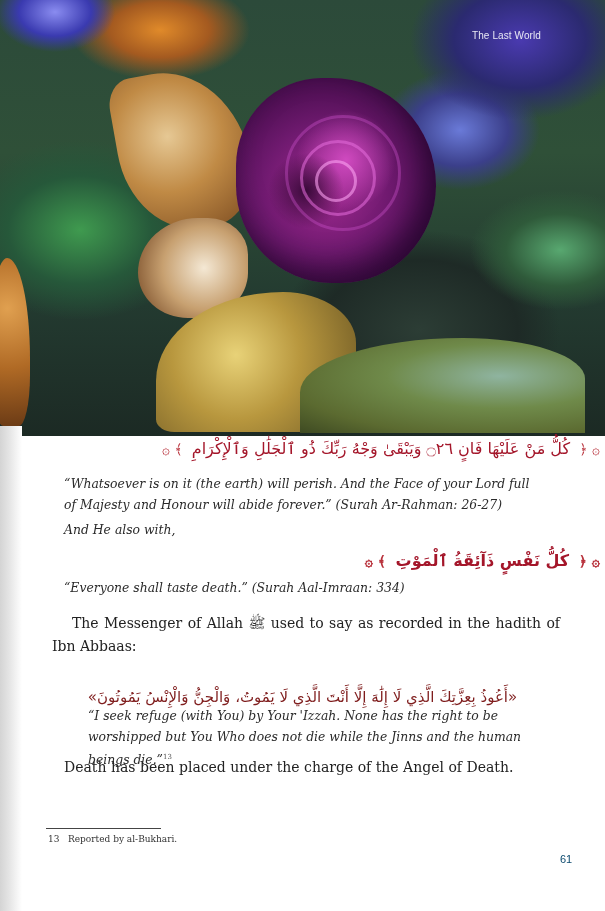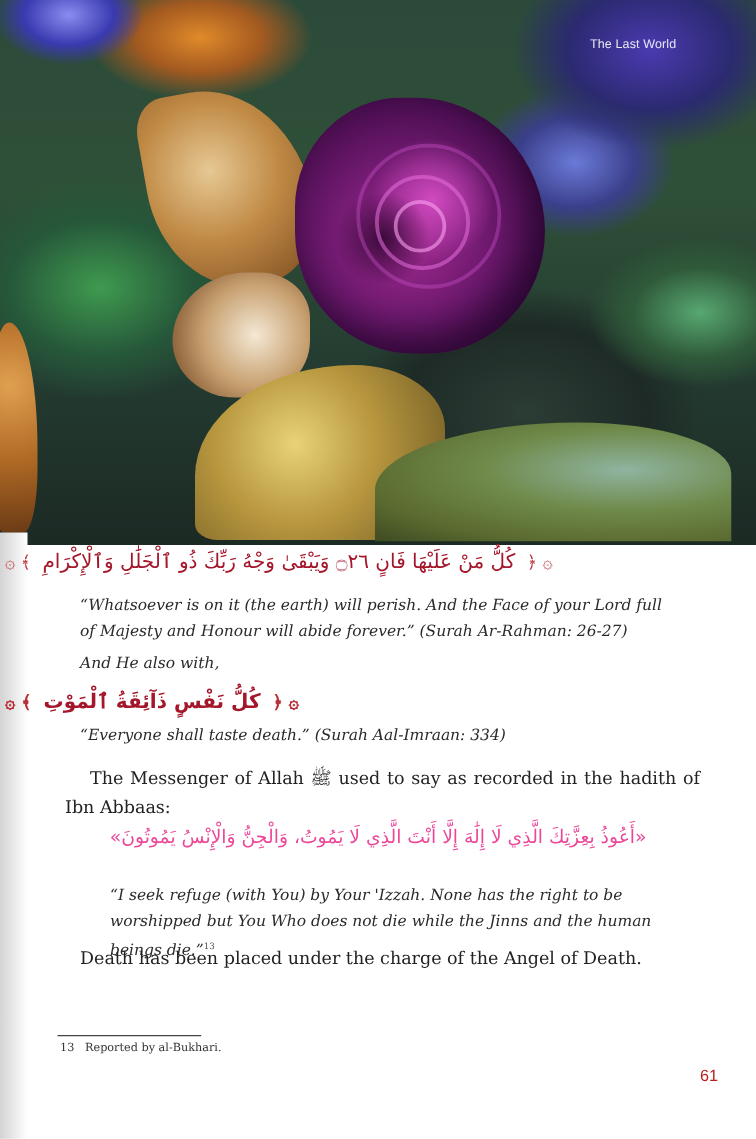"۞ ﴿ كُلُّ مَنْ عَلَيْهَا" .ayah { text-align: left -> right }
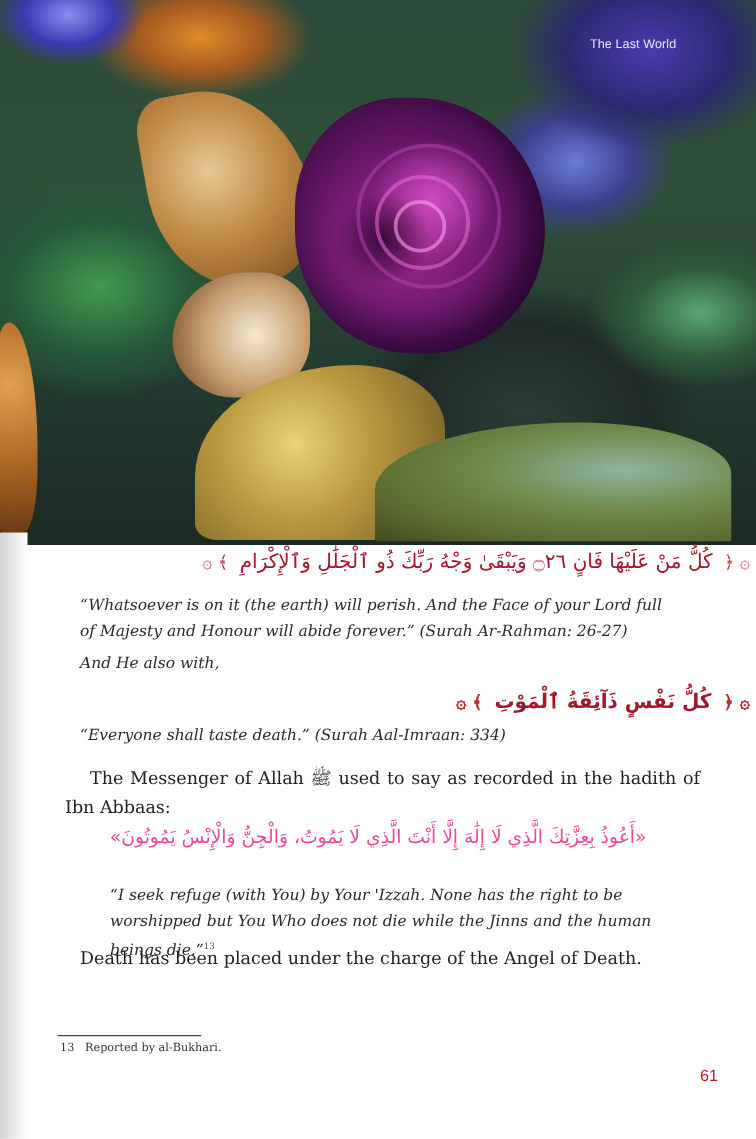"«أَعُوذُ بِعِزَّتِكَ الَّذِي لَا إِلَٰهَ" .hadith-ar { color: #ec4899 -> #7f1d1d; top: 660px -> 688px }
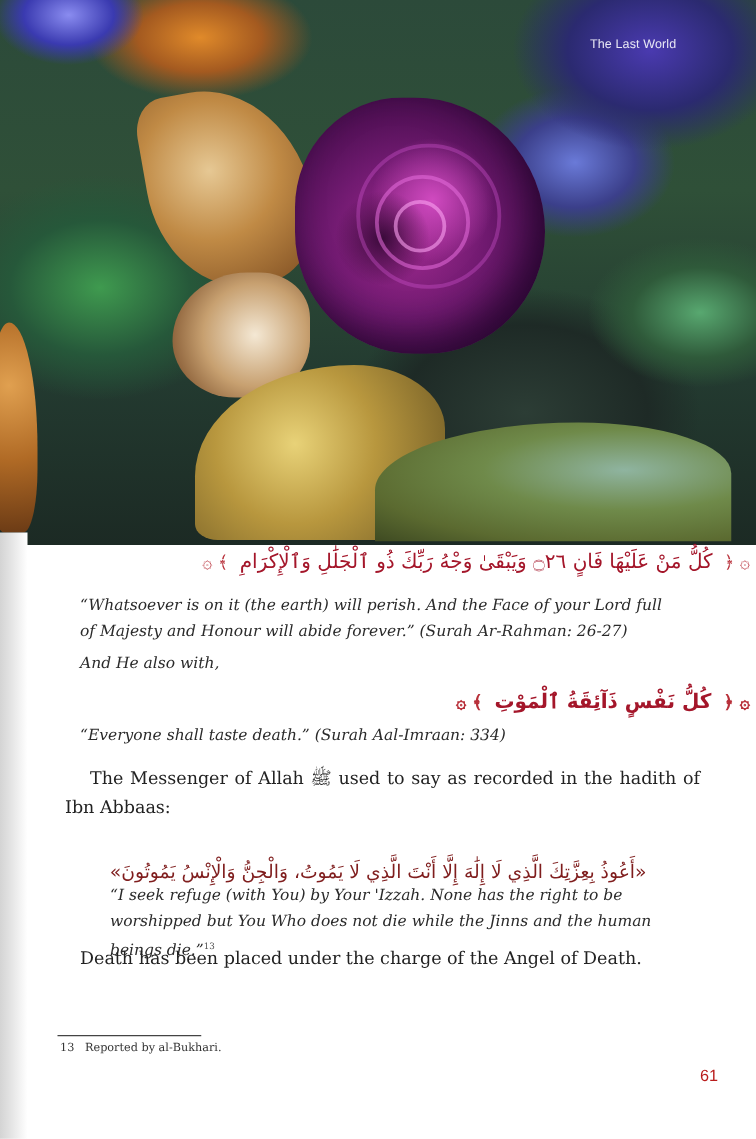"61" .page-num { color: #b91c1c -> #0c4a6e; font-size: 13px -> 11px }
